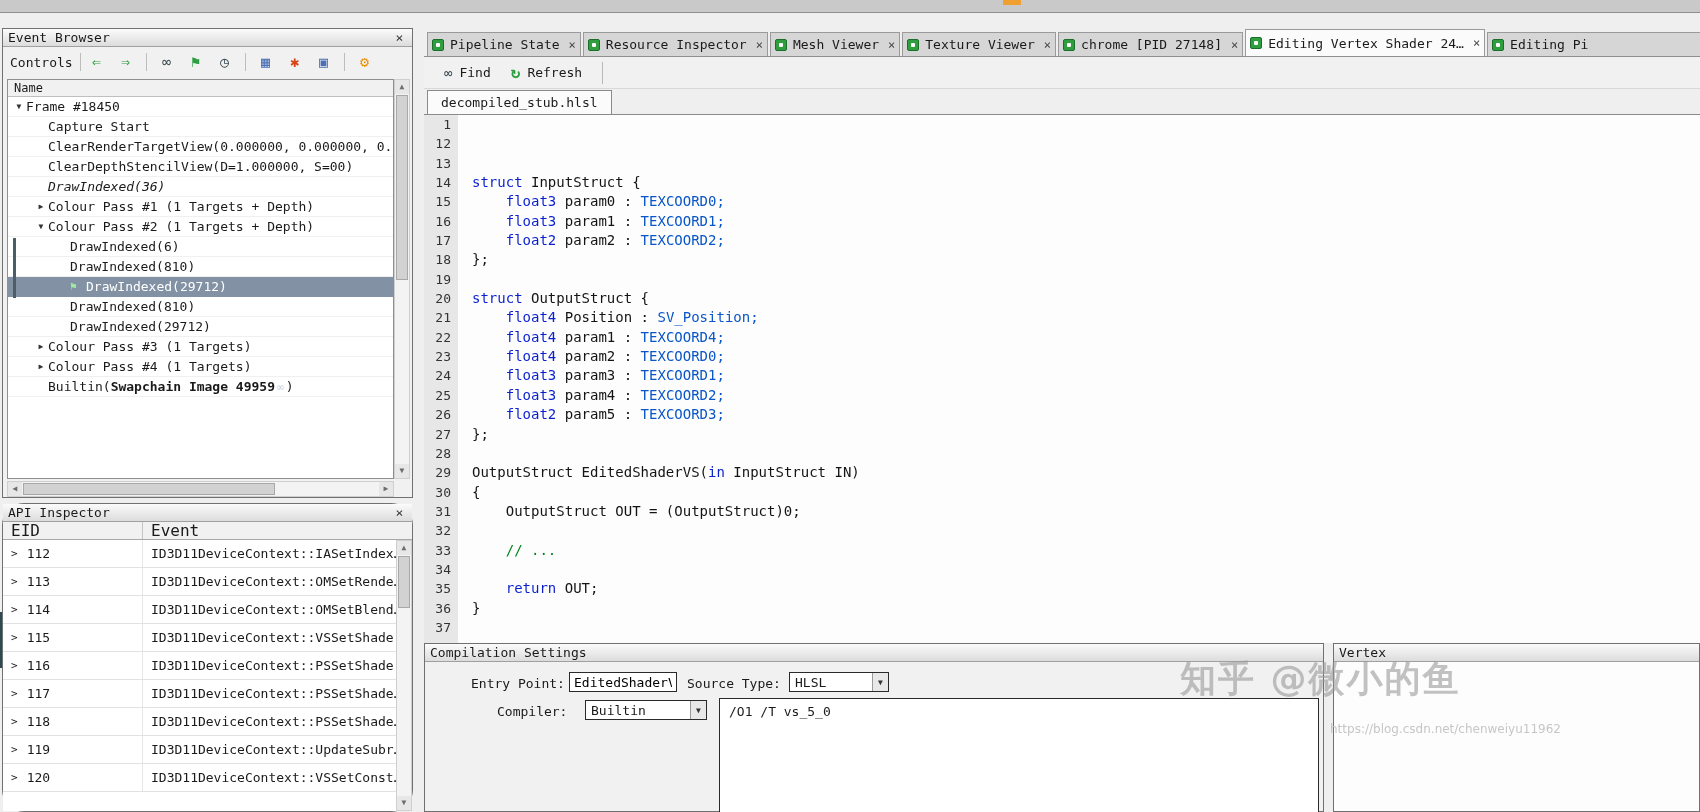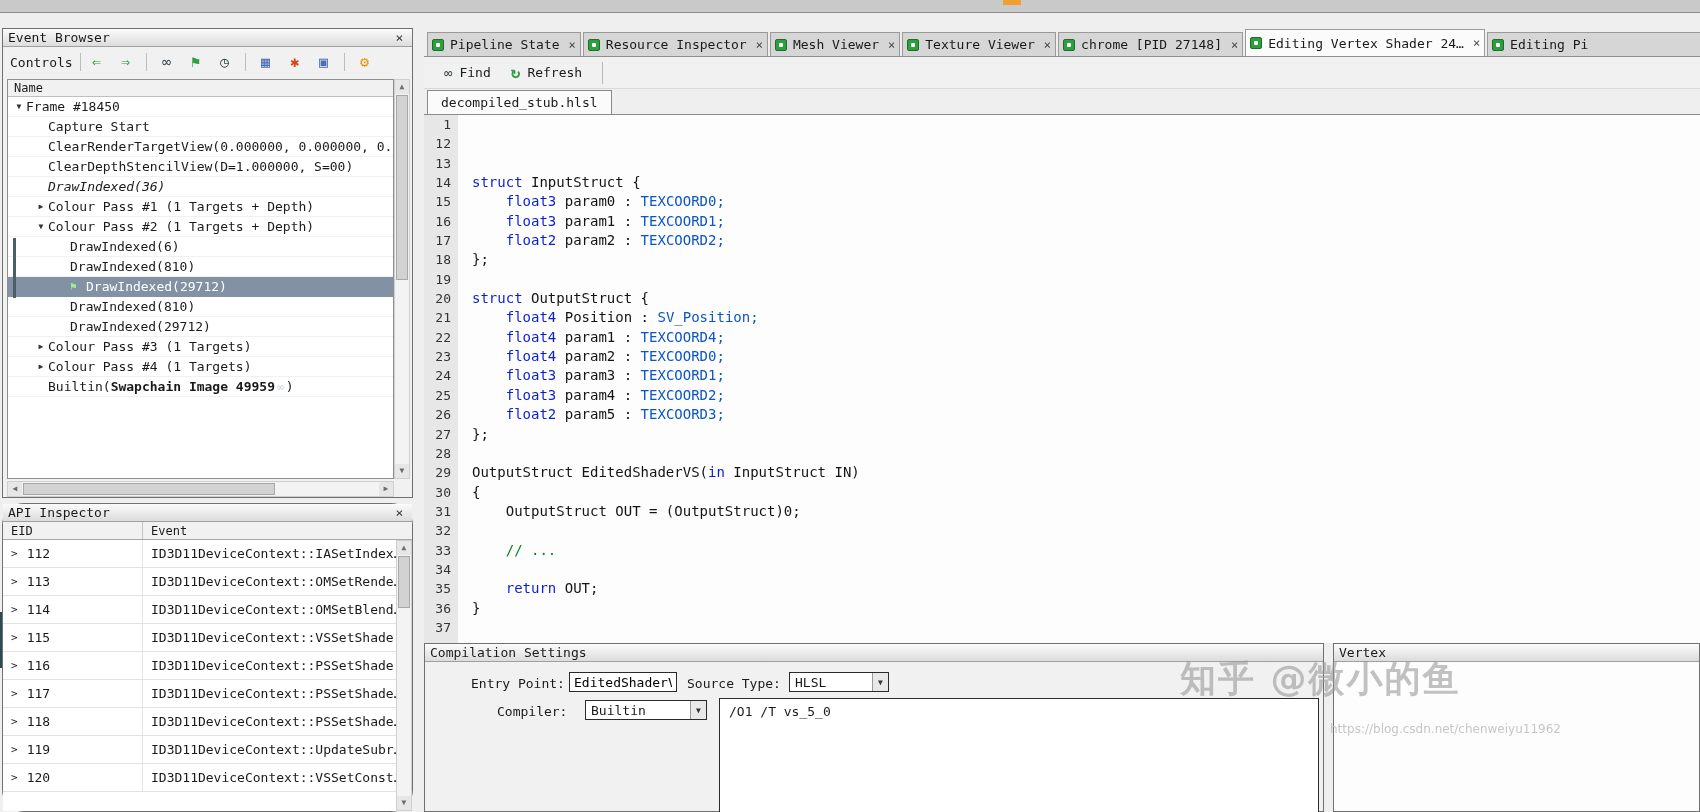"EID" .apihead { font-size: 12px -> 16px }
